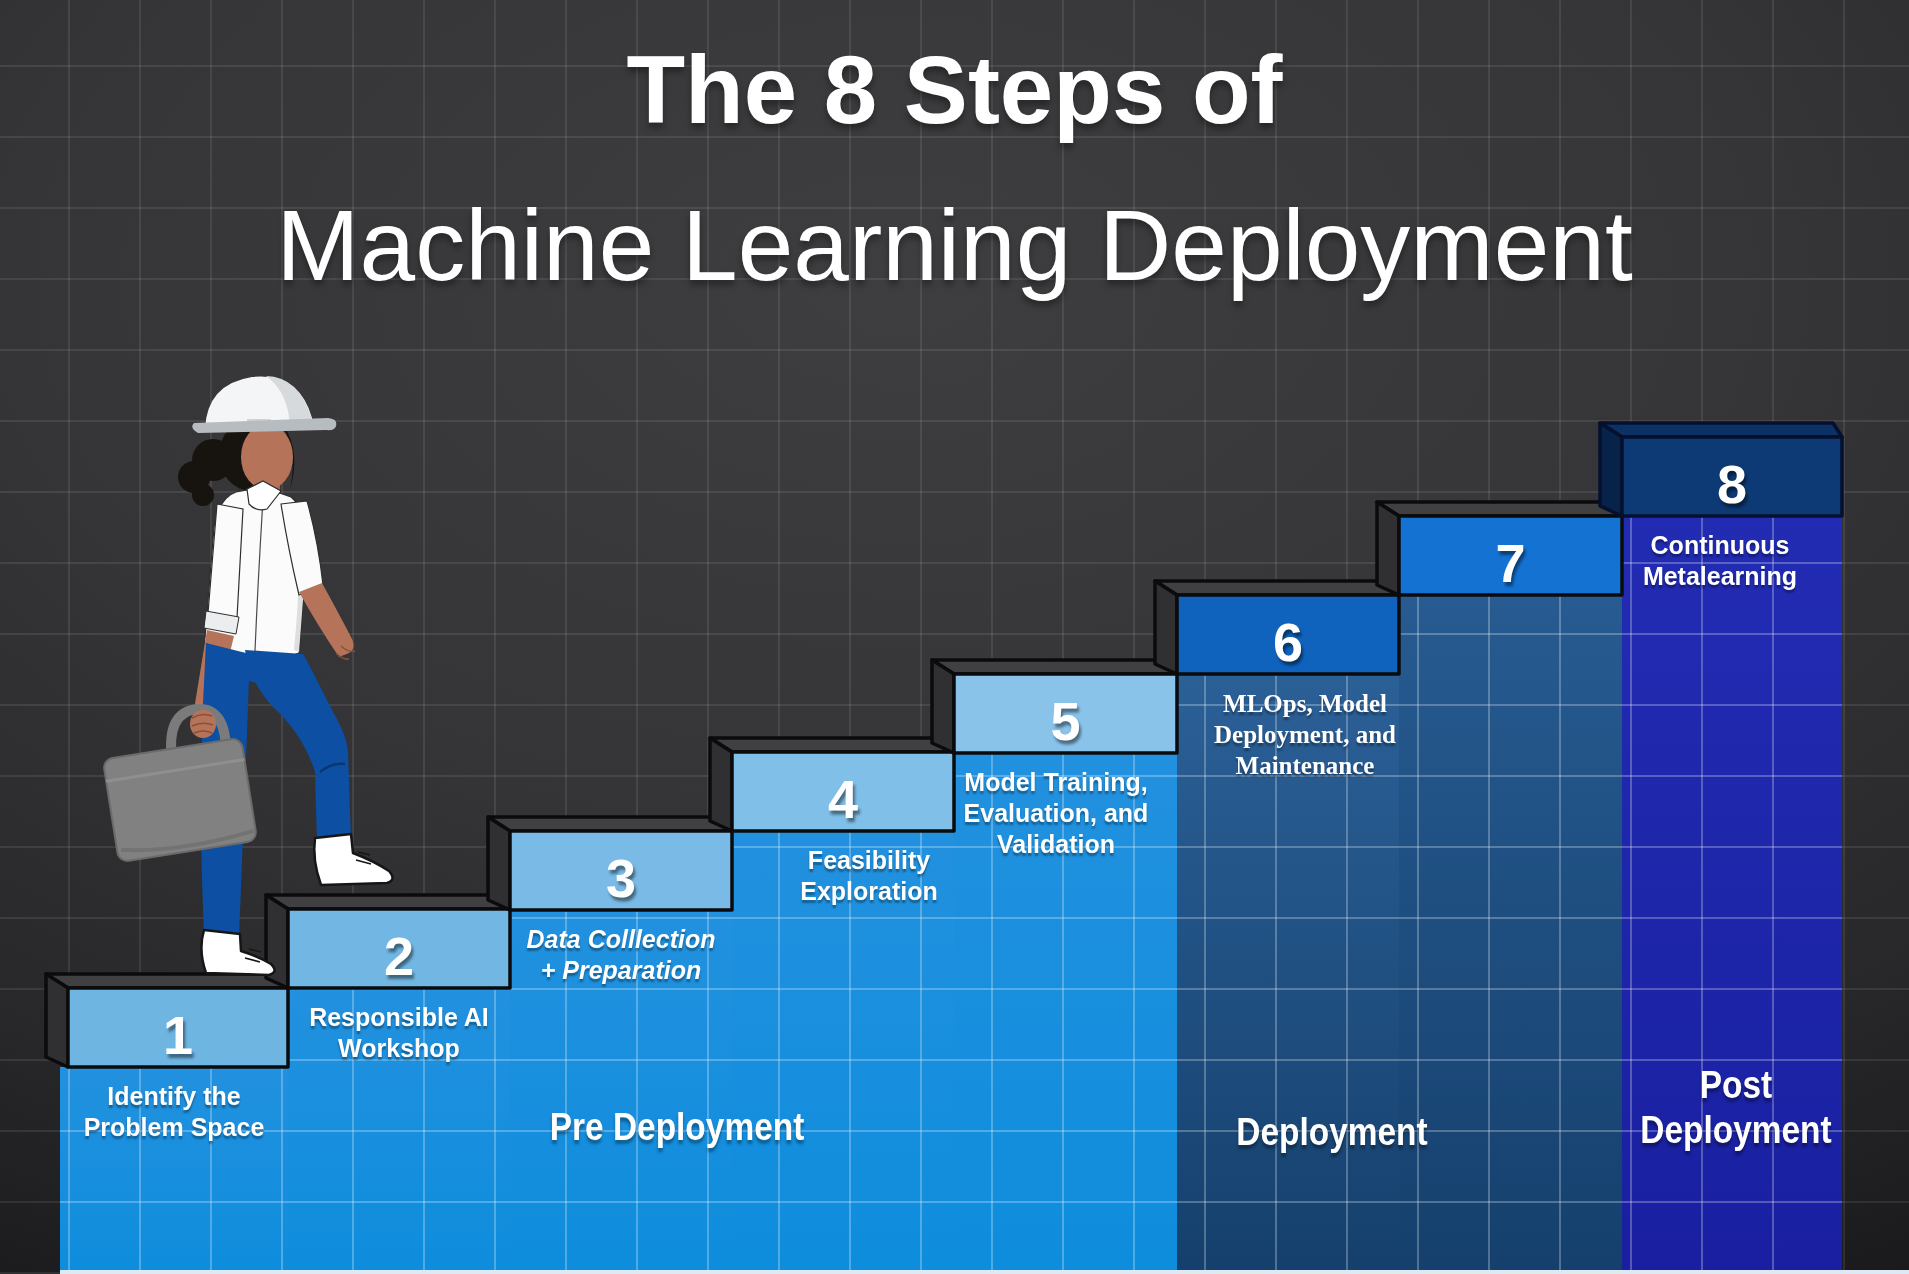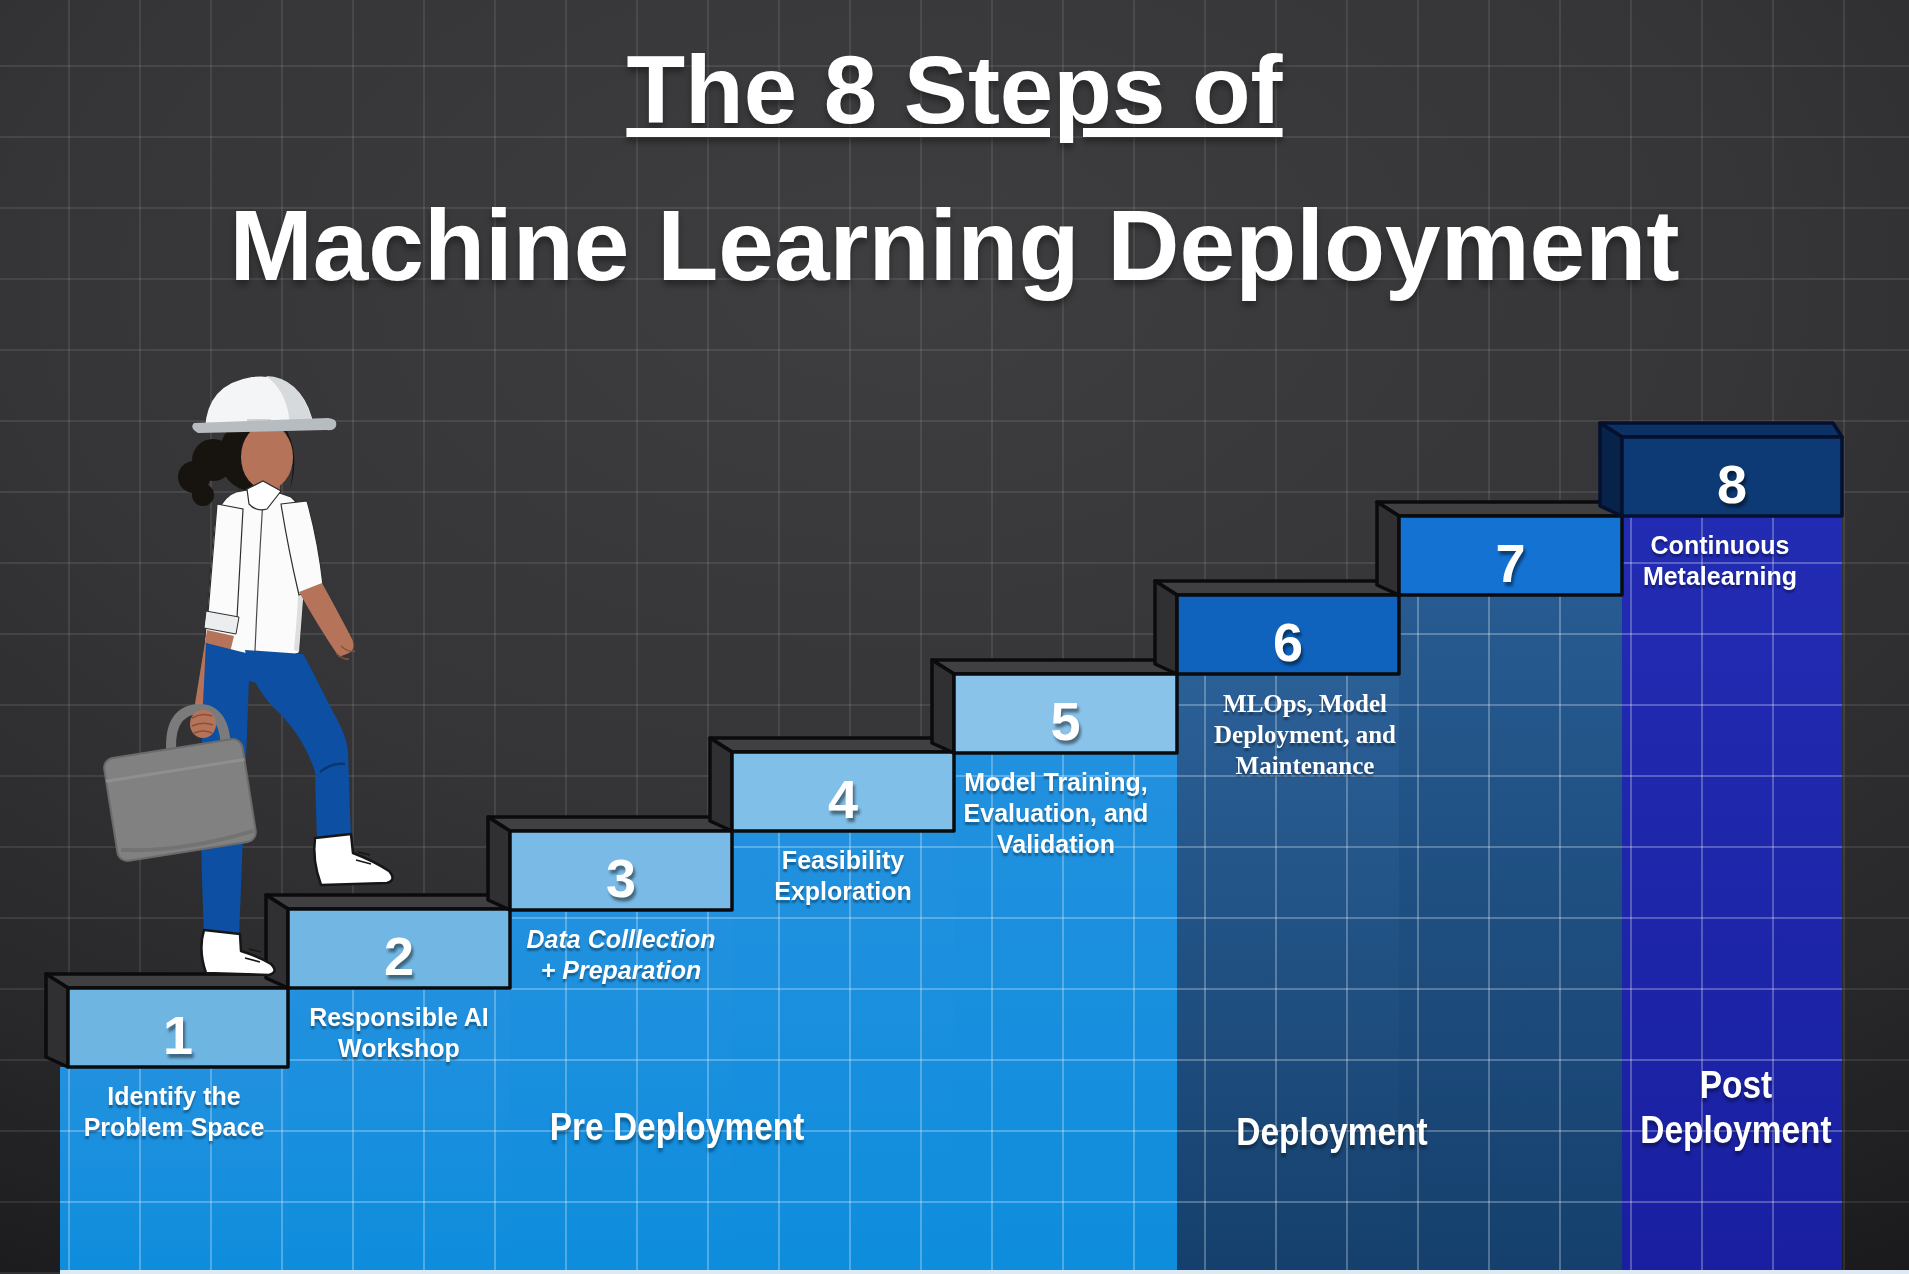"The 8 Steps of" .t1 { text-decoration: underline -> none }
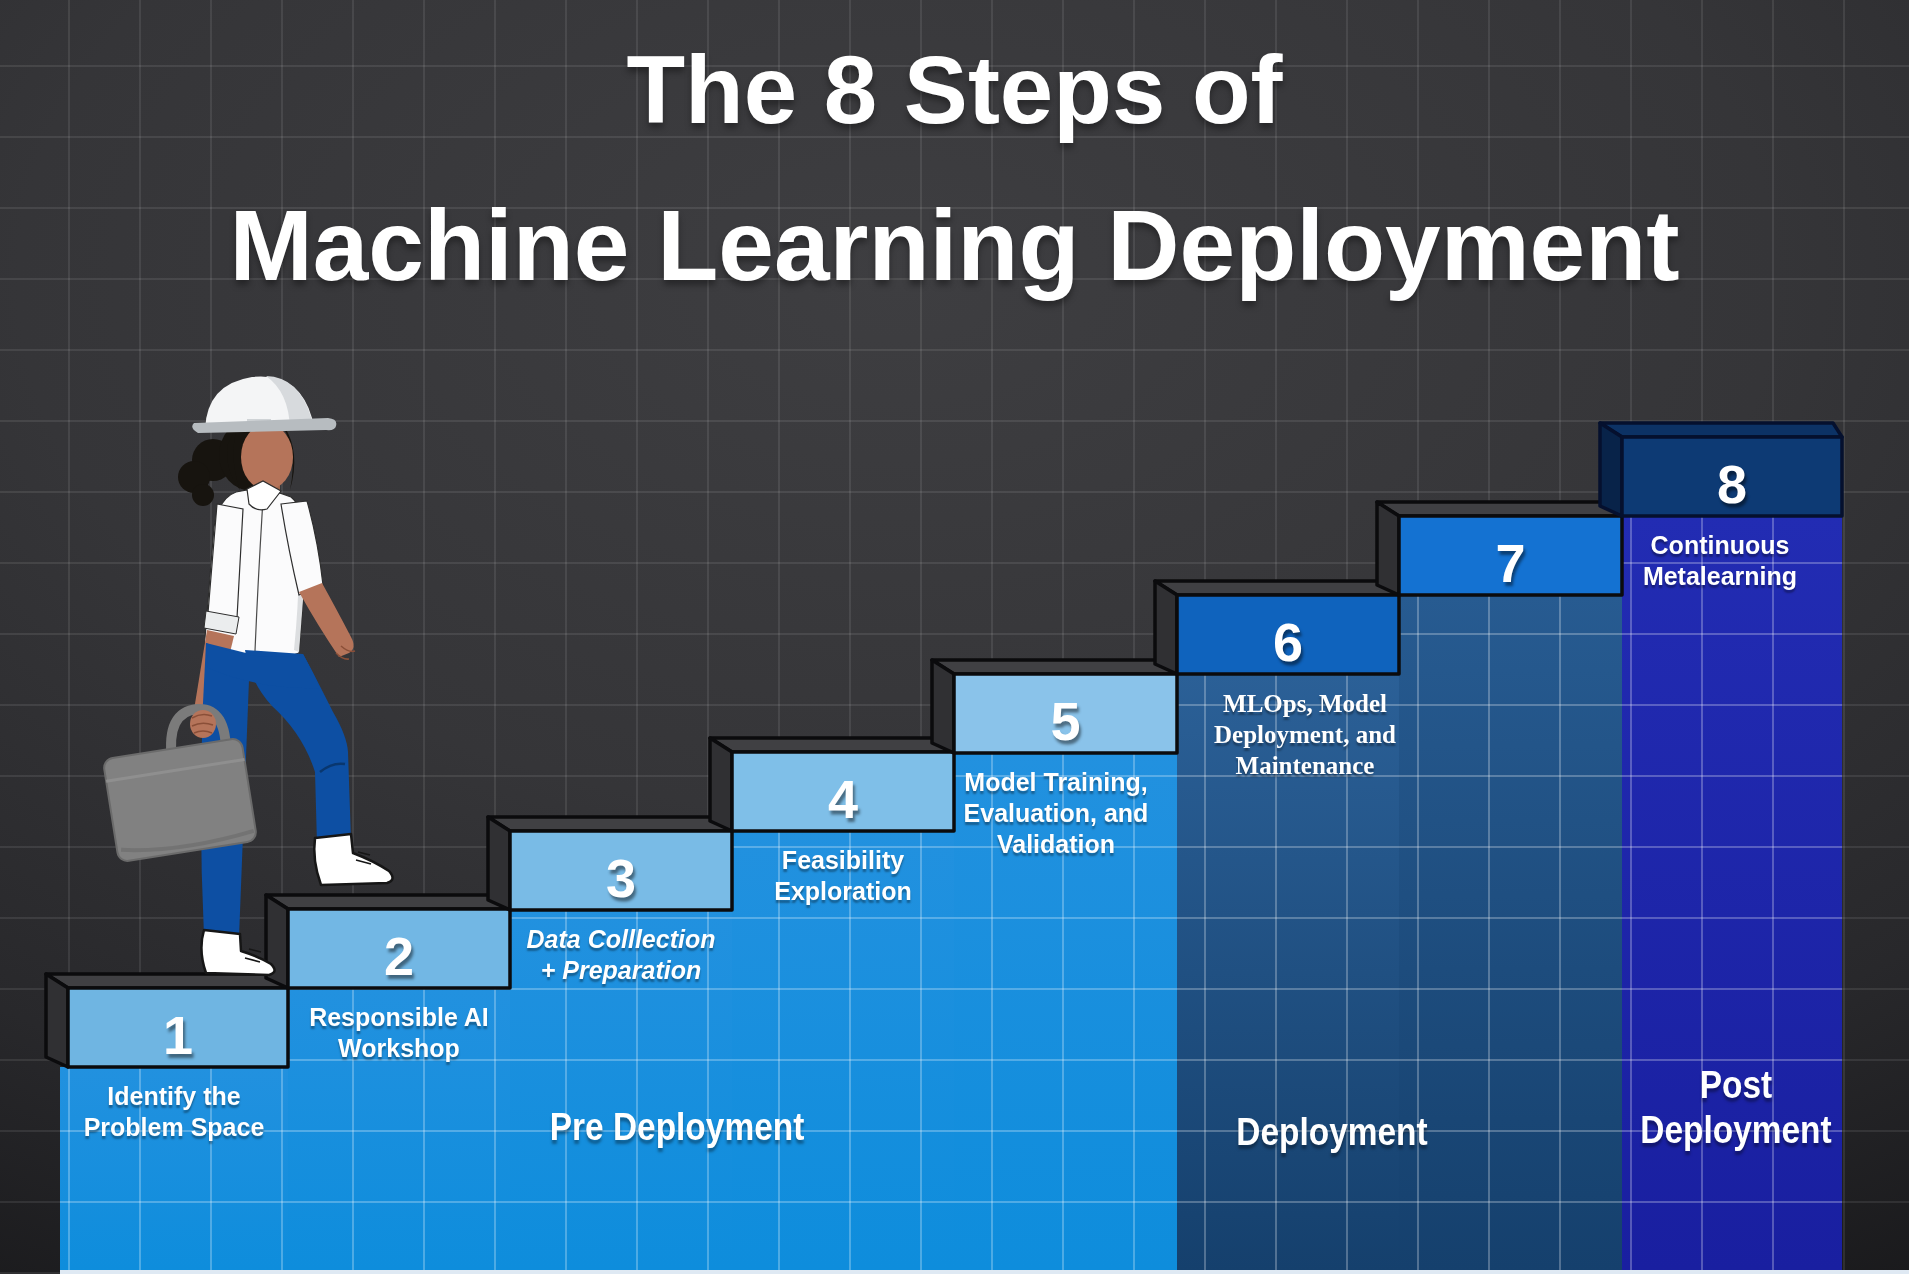"Machine Learning Deployment" .t2 { font-weight: bold -> normal }
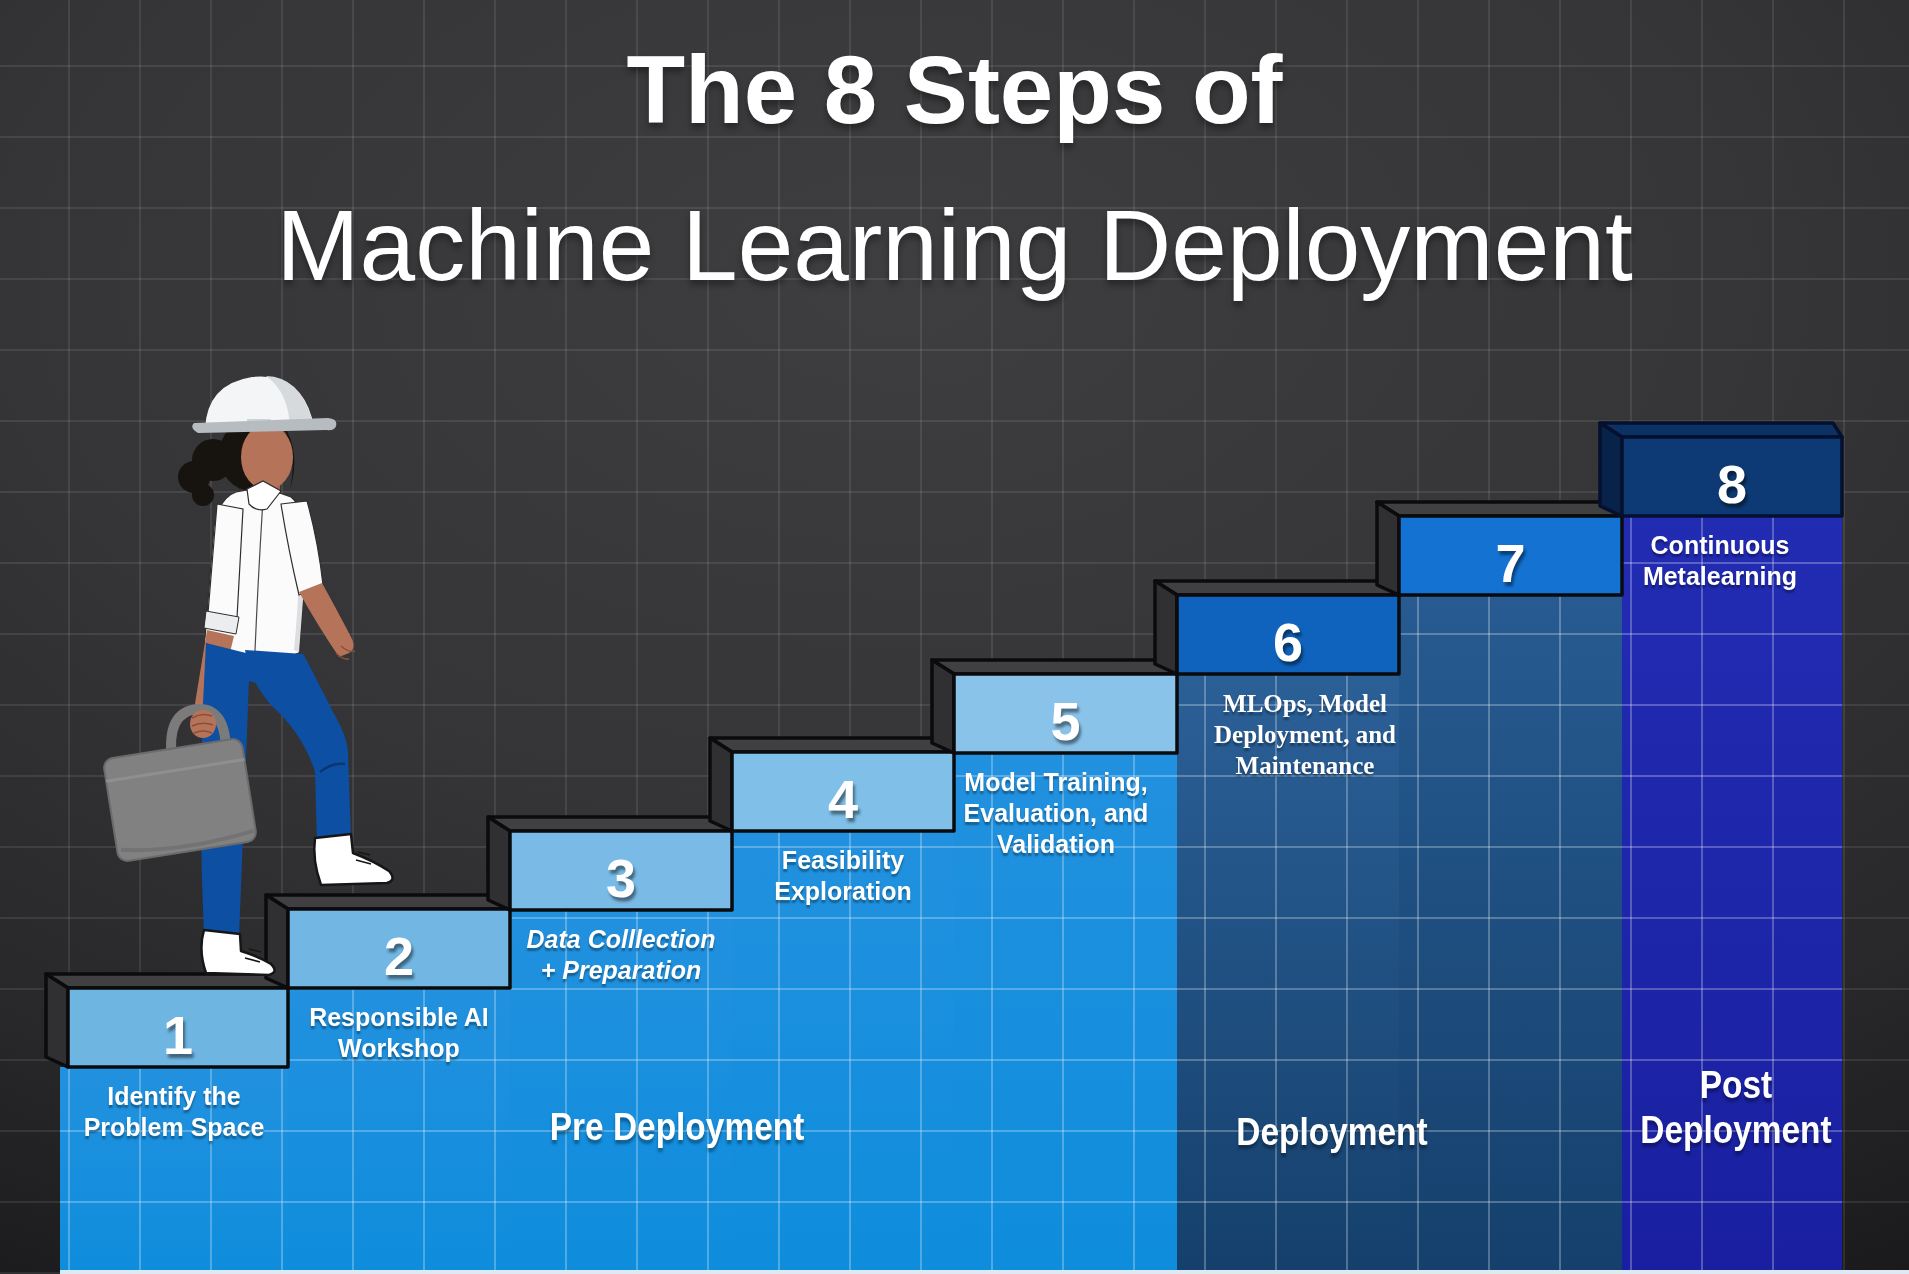"Feasibility" div.slabel { left: 732px -> 758px }
